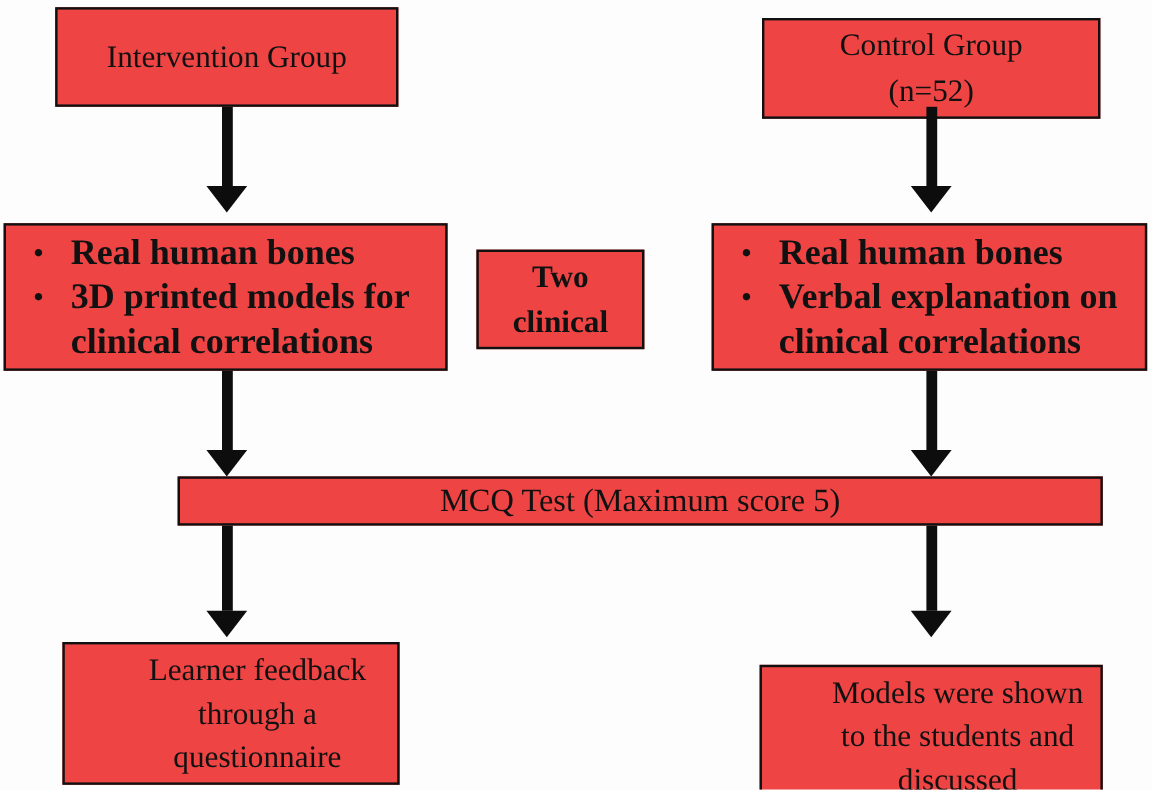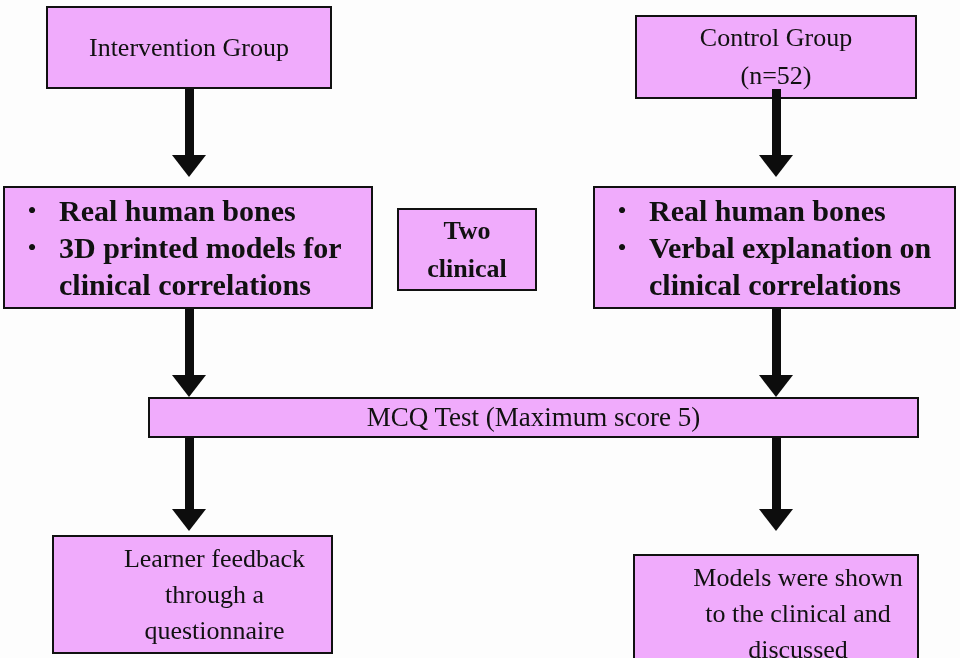"Intervention Group" .box { background: #f0abfc -> #ef4444 }
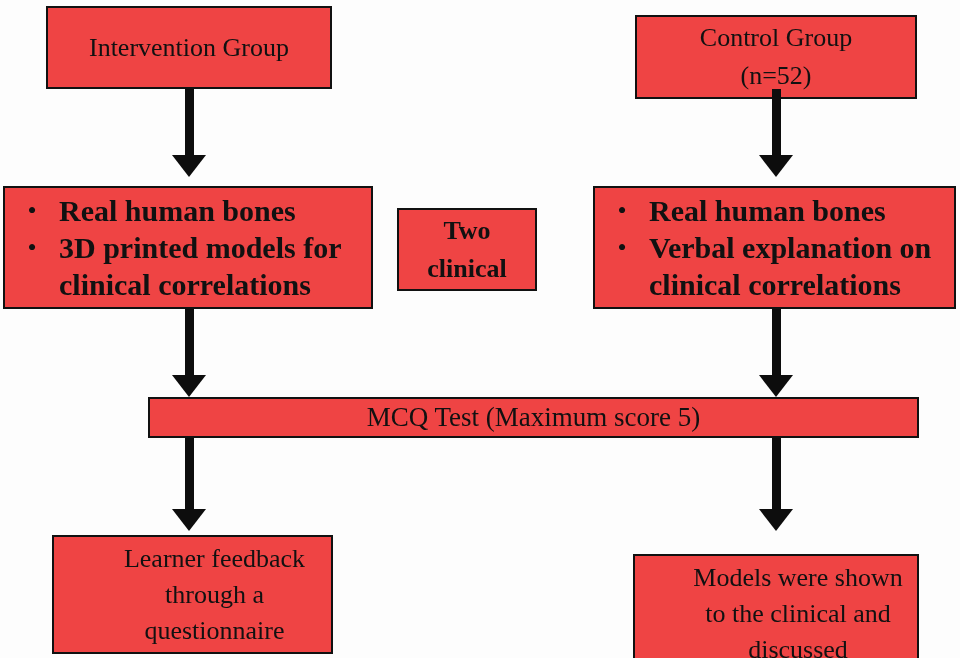"to the clinical and" div { text: clinical -> students }
